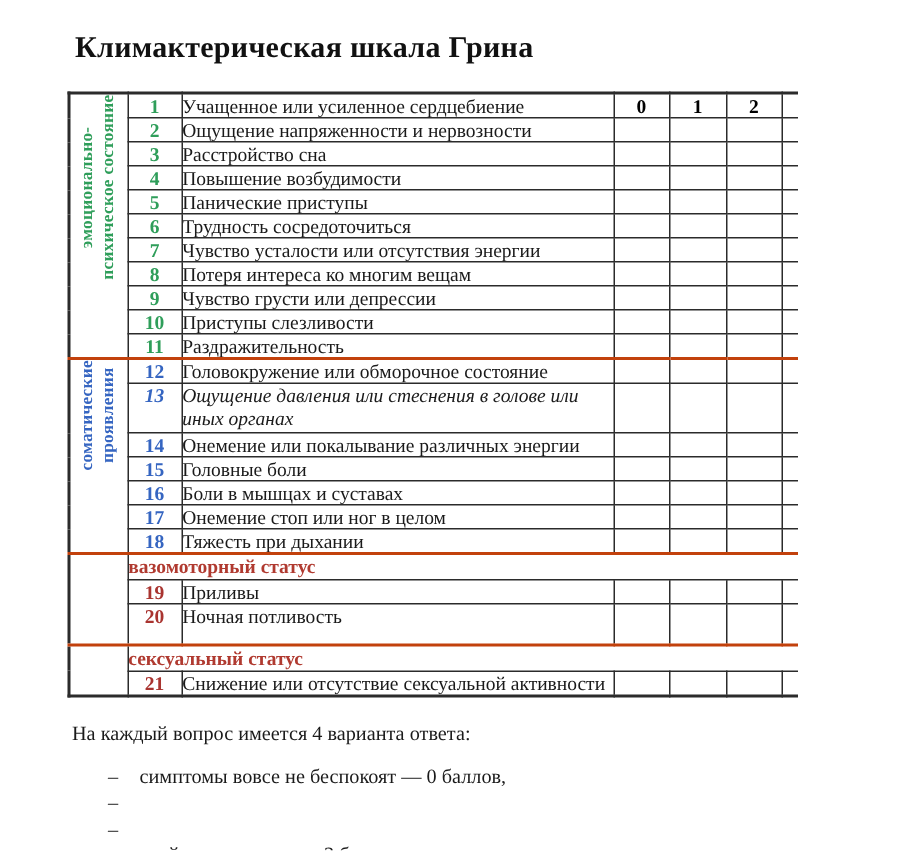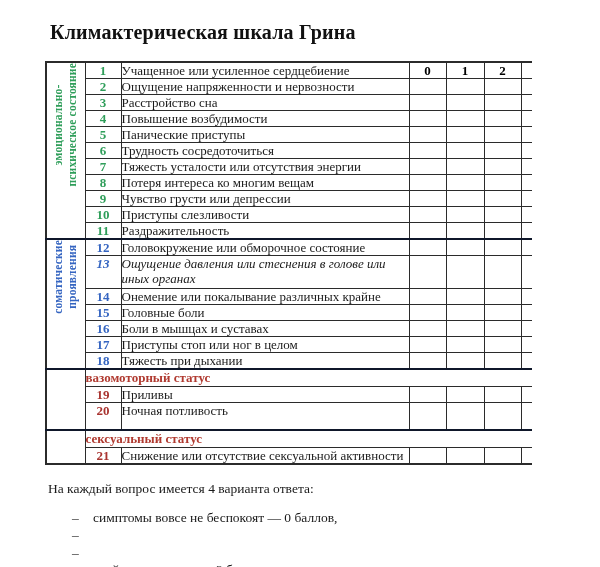"Тяжесть усталости или отсутствия энергии" td.qtext { text: Тяжесть -> Чувство }
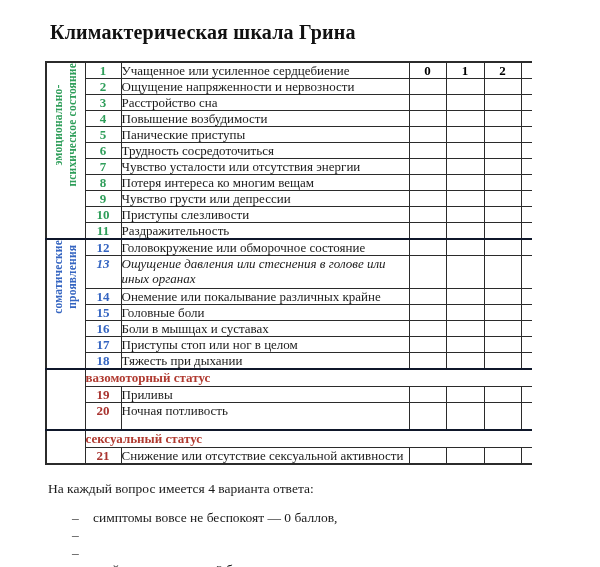"12" tr.sep > td { border-top: 2px solid #0f172a -> 2px solid #c2410c }
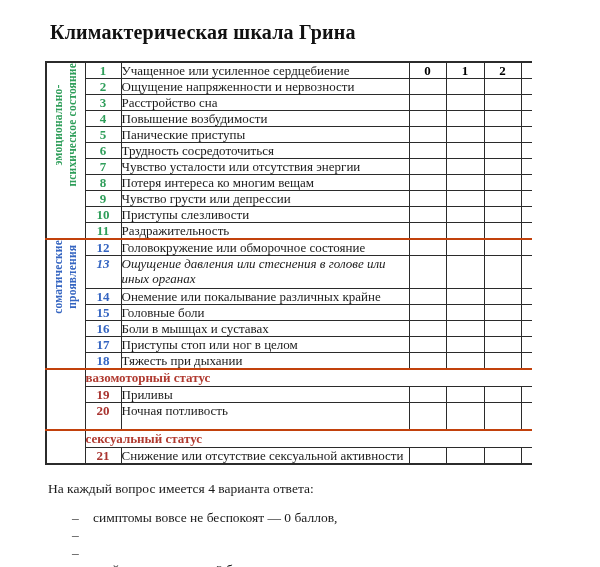"Онемение или покалывание различных" td.qtext { text: крайне -> энергии }
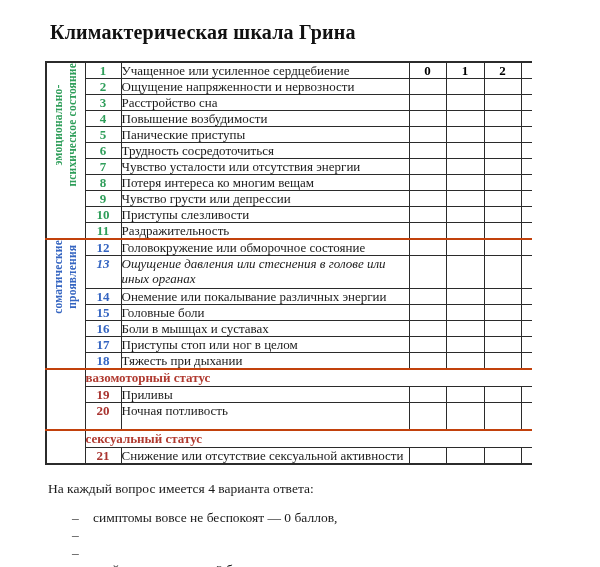"Приступы стоп или ног в" td.qtext { text: Приступы -> Онемение }
